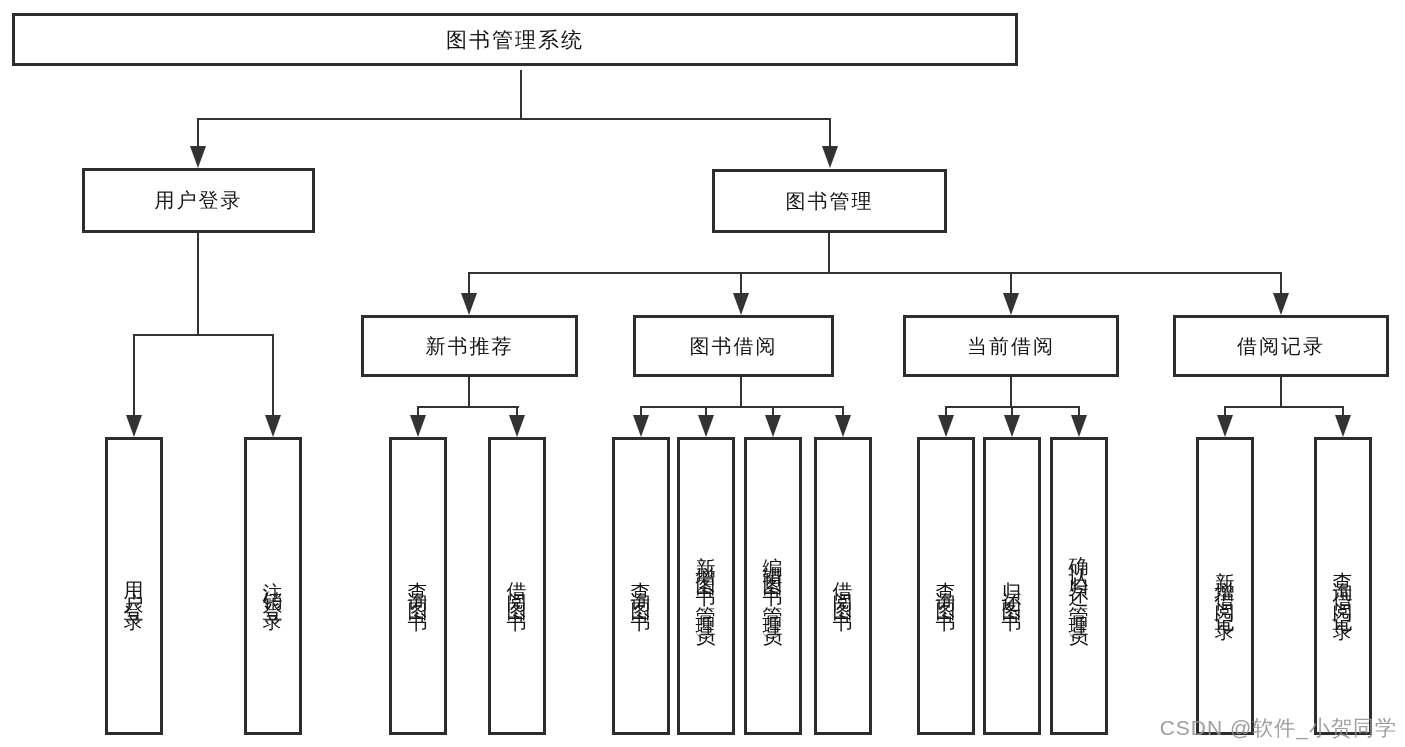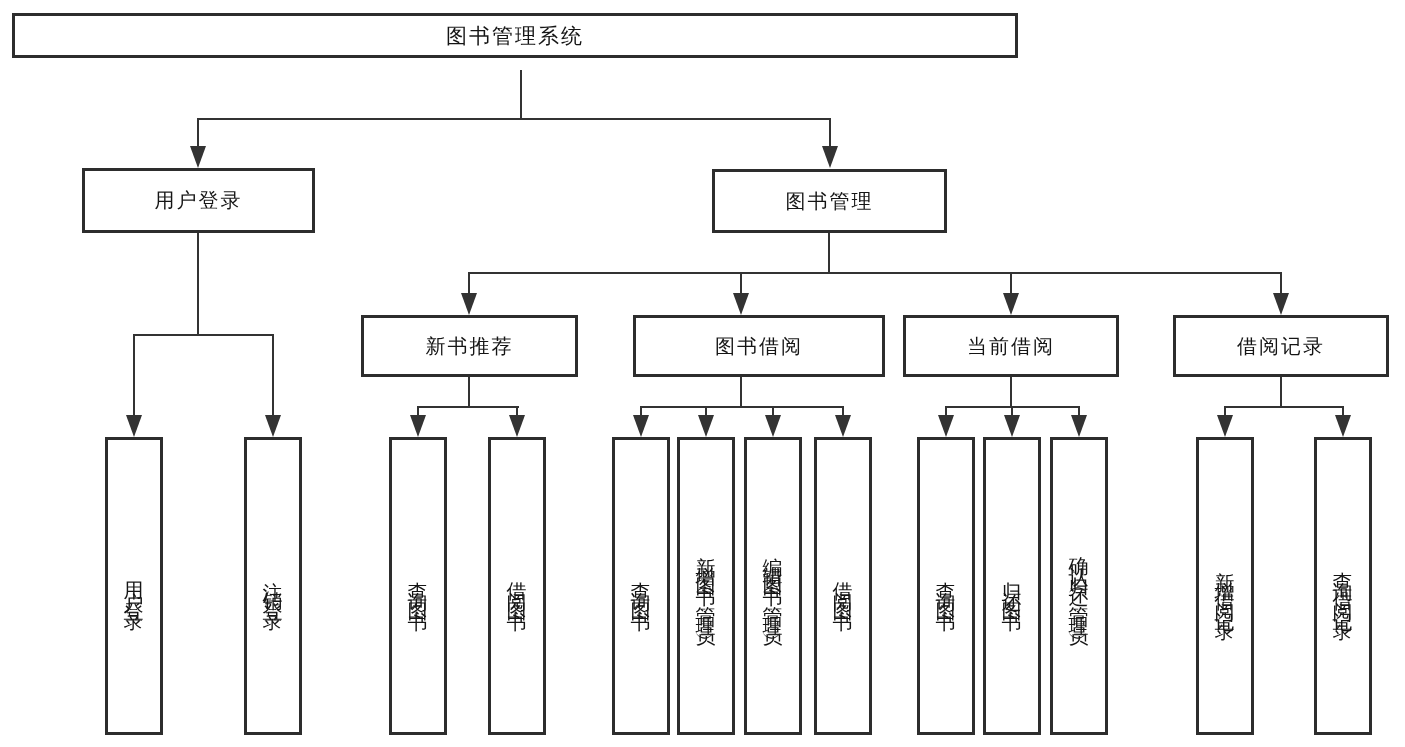"图书管理系统" div.node { height: 45px -> 53px }
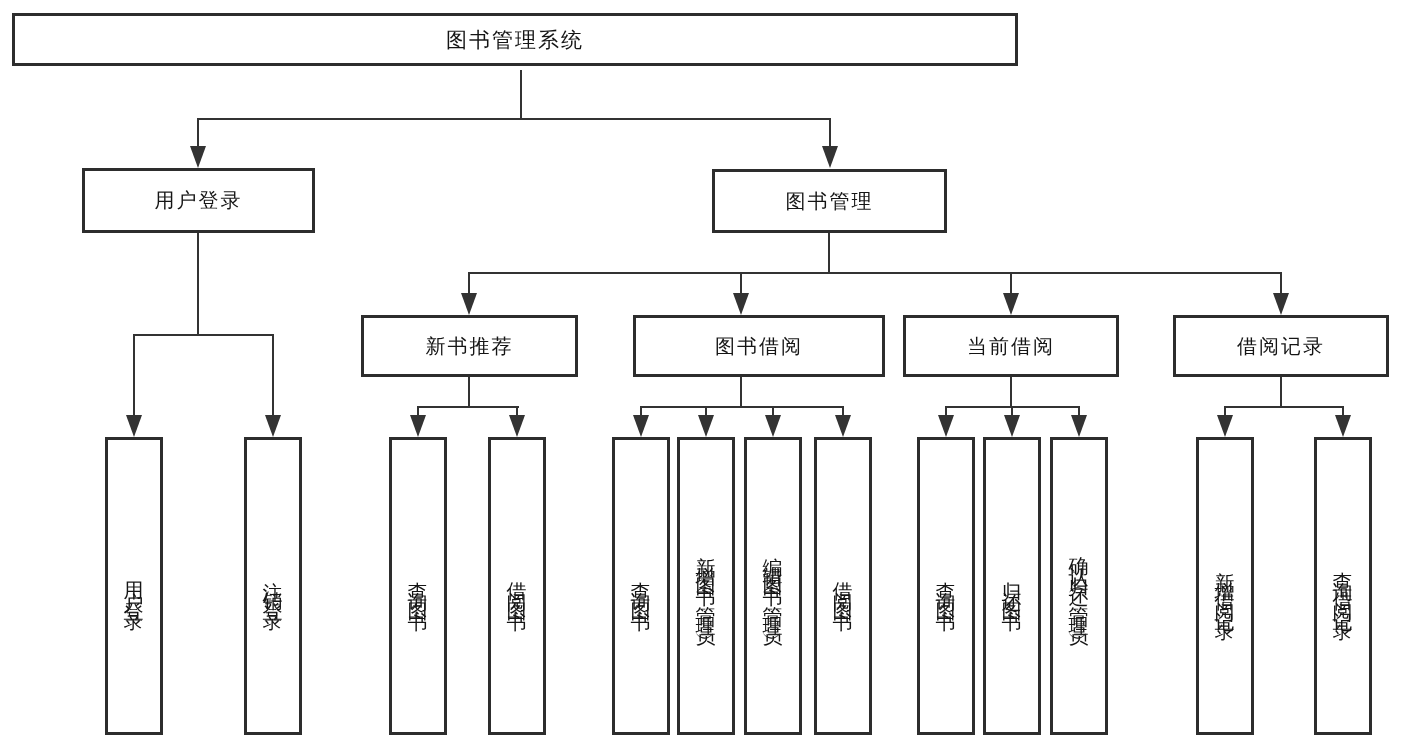"图书借阅" div.node { width: 252px -> 201px }
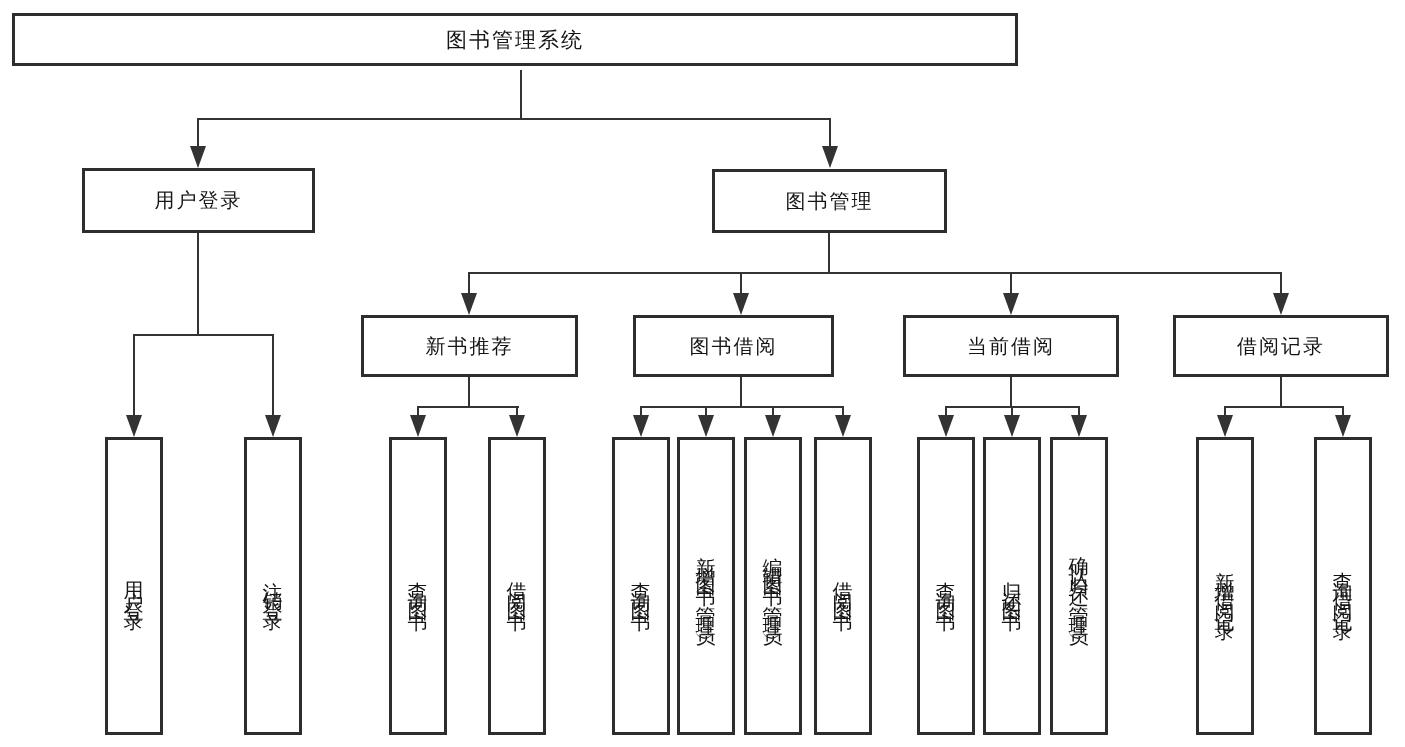"CSDN @软件_小贺同学" div.watermark { html: none -> <div>CSDN @软件_小贺同学</div> }
